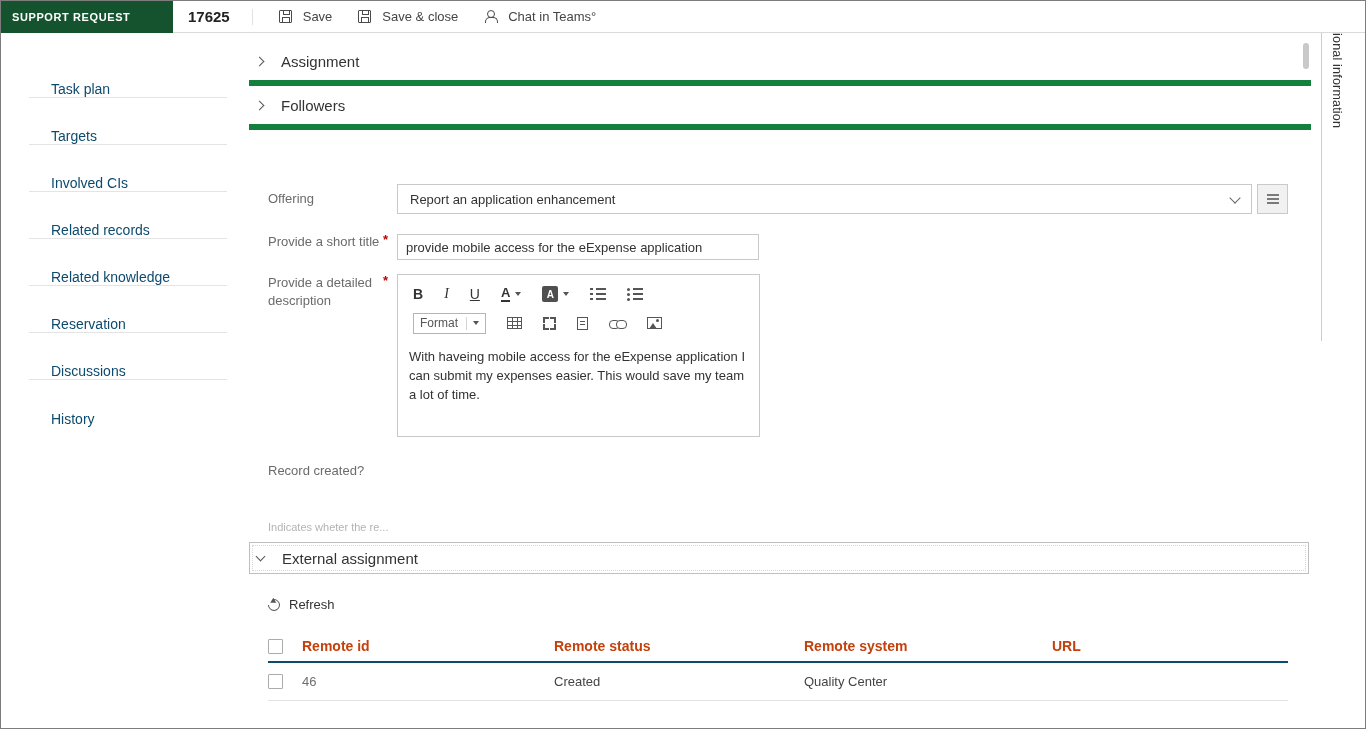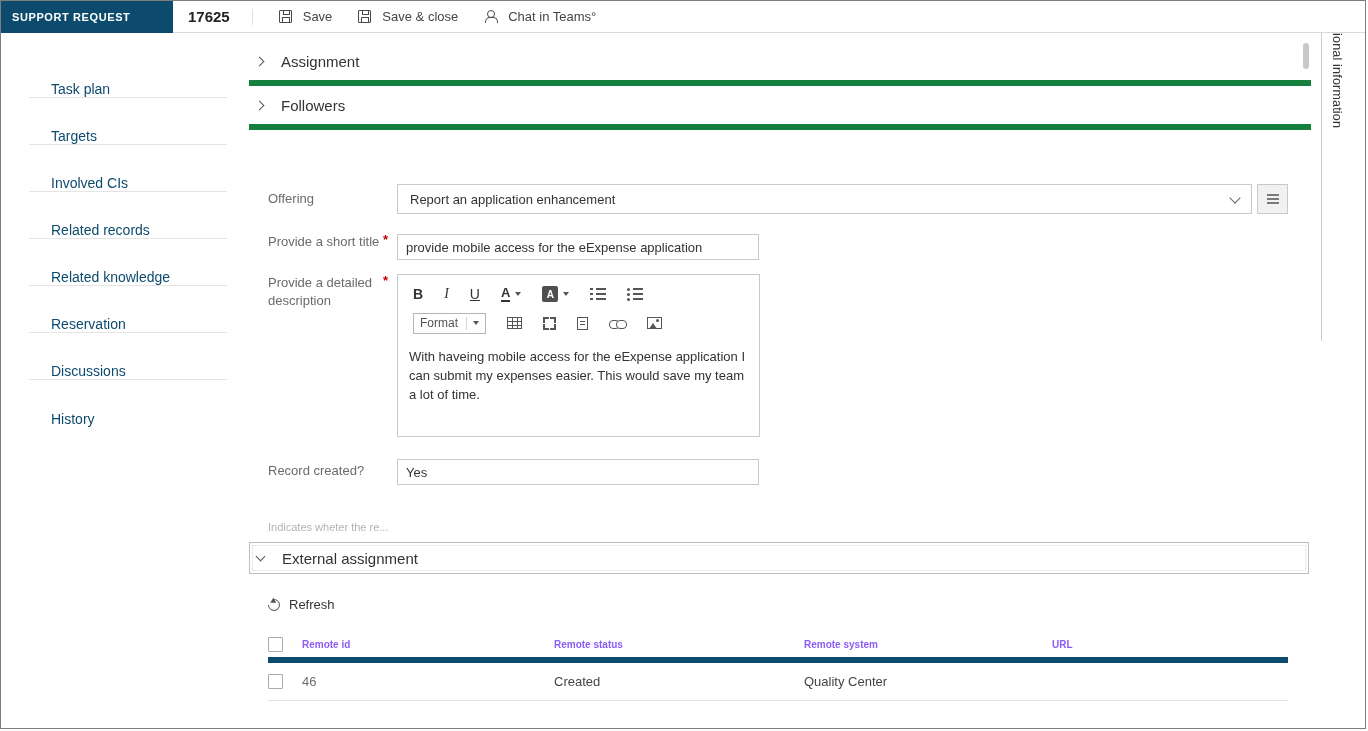"SUPPORT REQUEST" .badge { background: #0c4a6e -> #14532d }
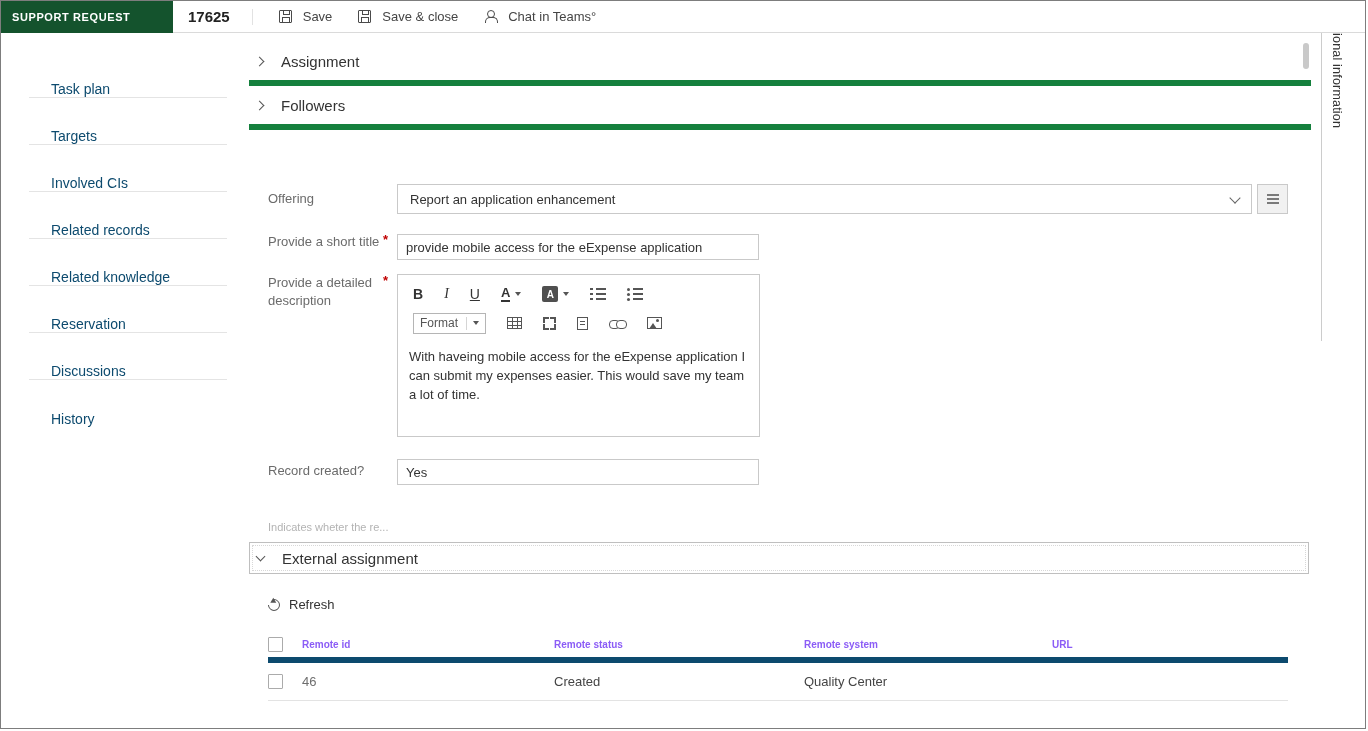"Yes" input.abs { html: <input> -> none }
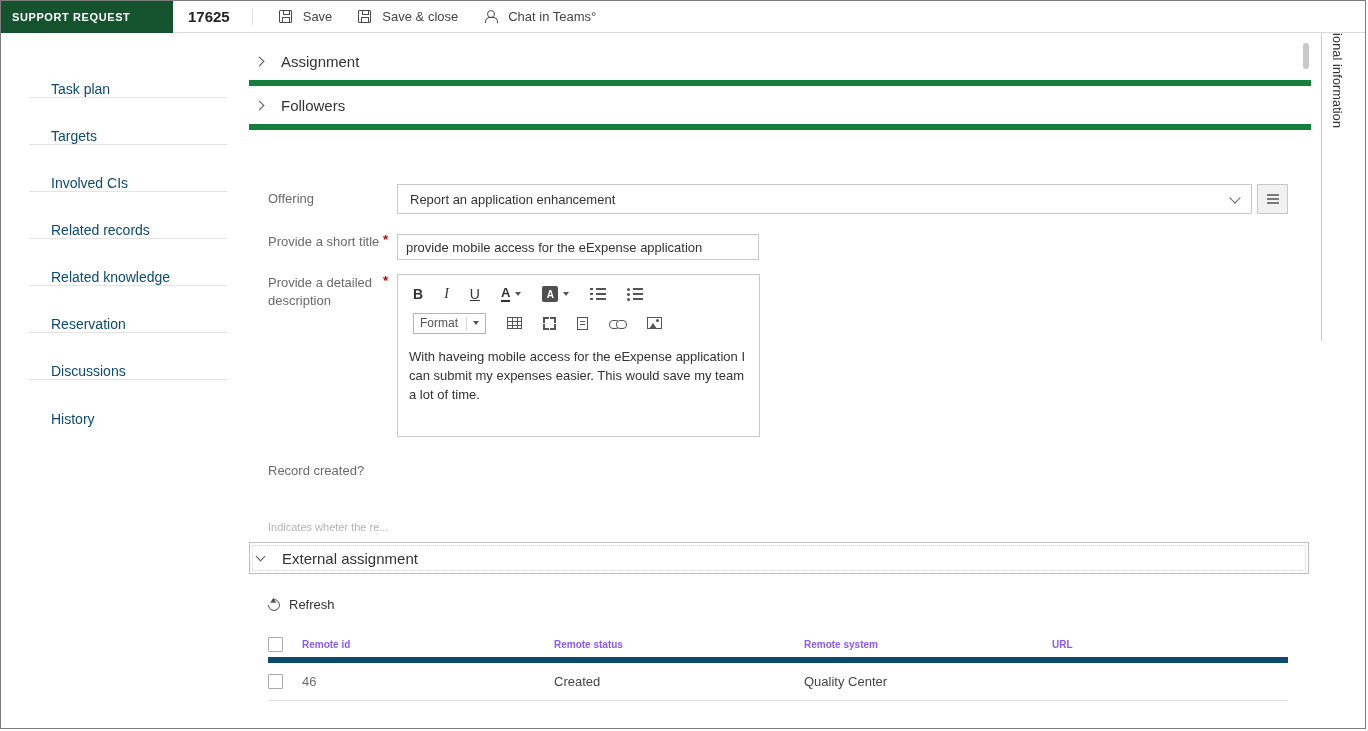"Remote id" .trow.head { border-bottom: 6px solid #0c4a6e -> 2px solid #0c4a6e; color: #8b5cf6 -> #c2410c; font-size: 10px -> 14px }
